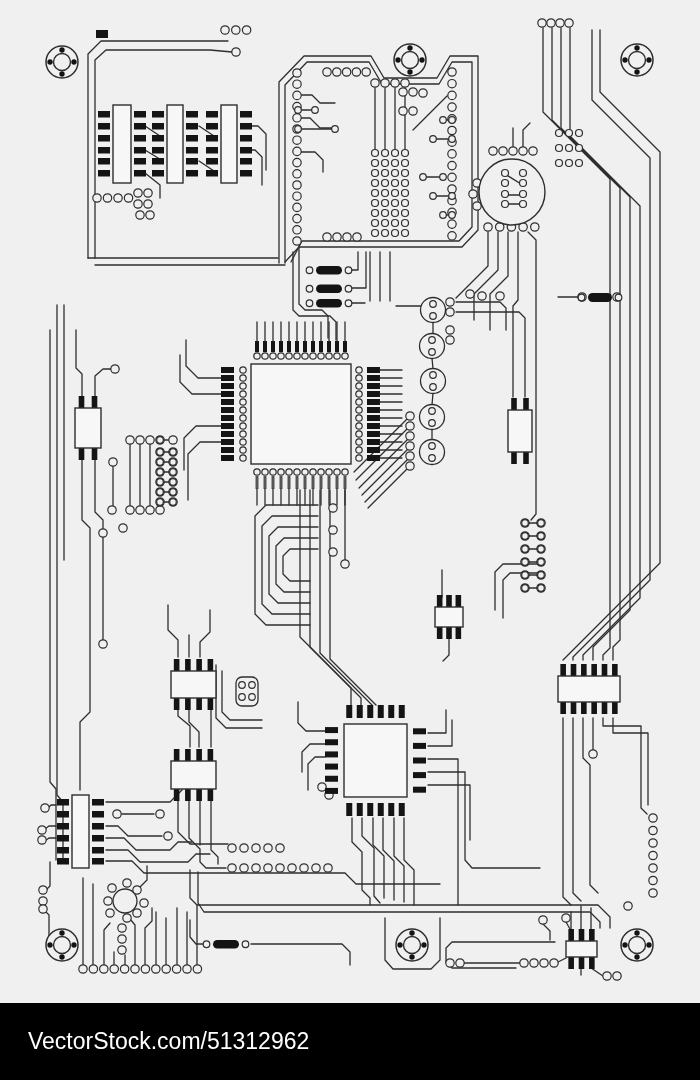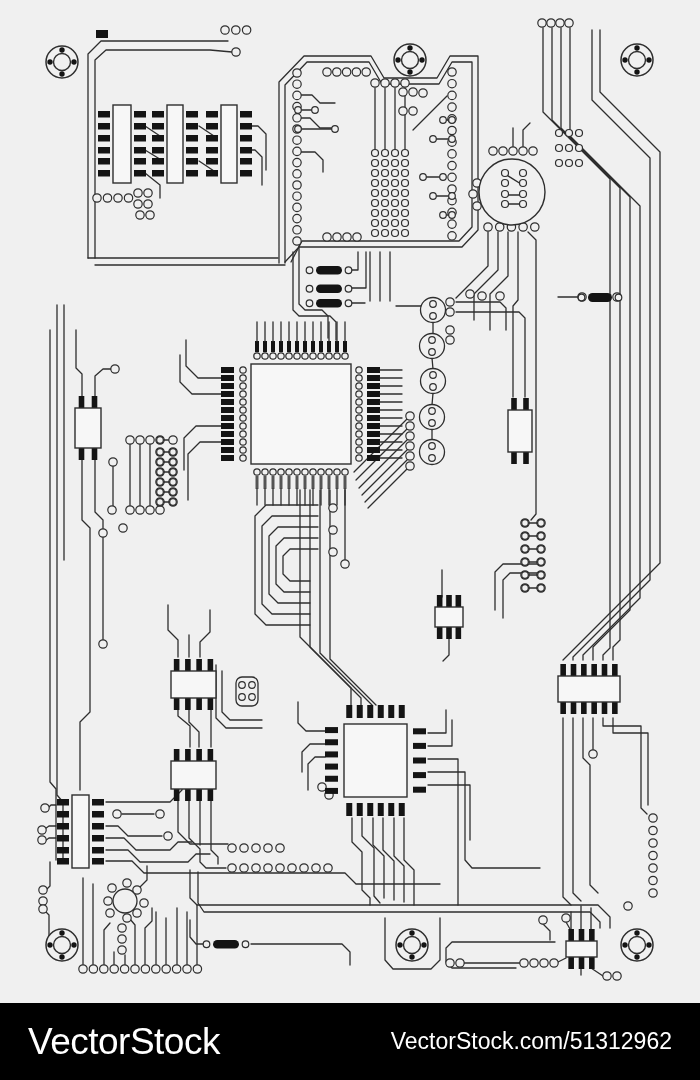"VectorStock" span { html: <span>VectorStock</span> -> none }
